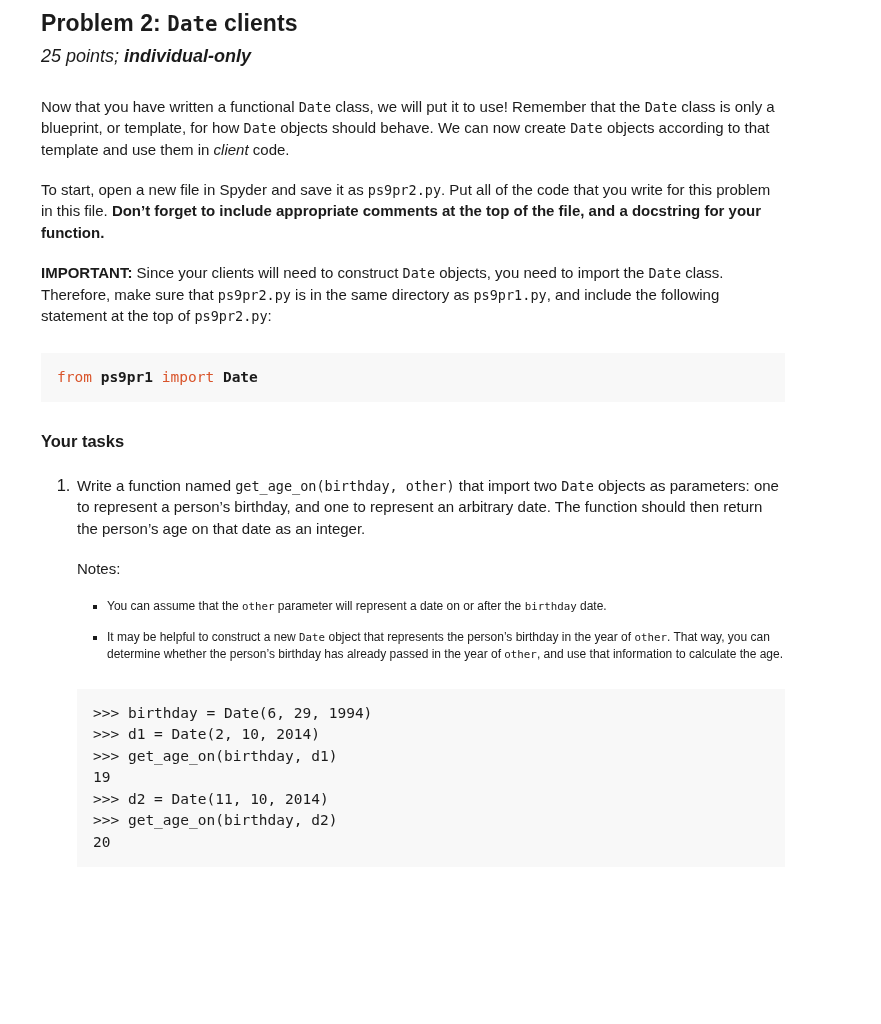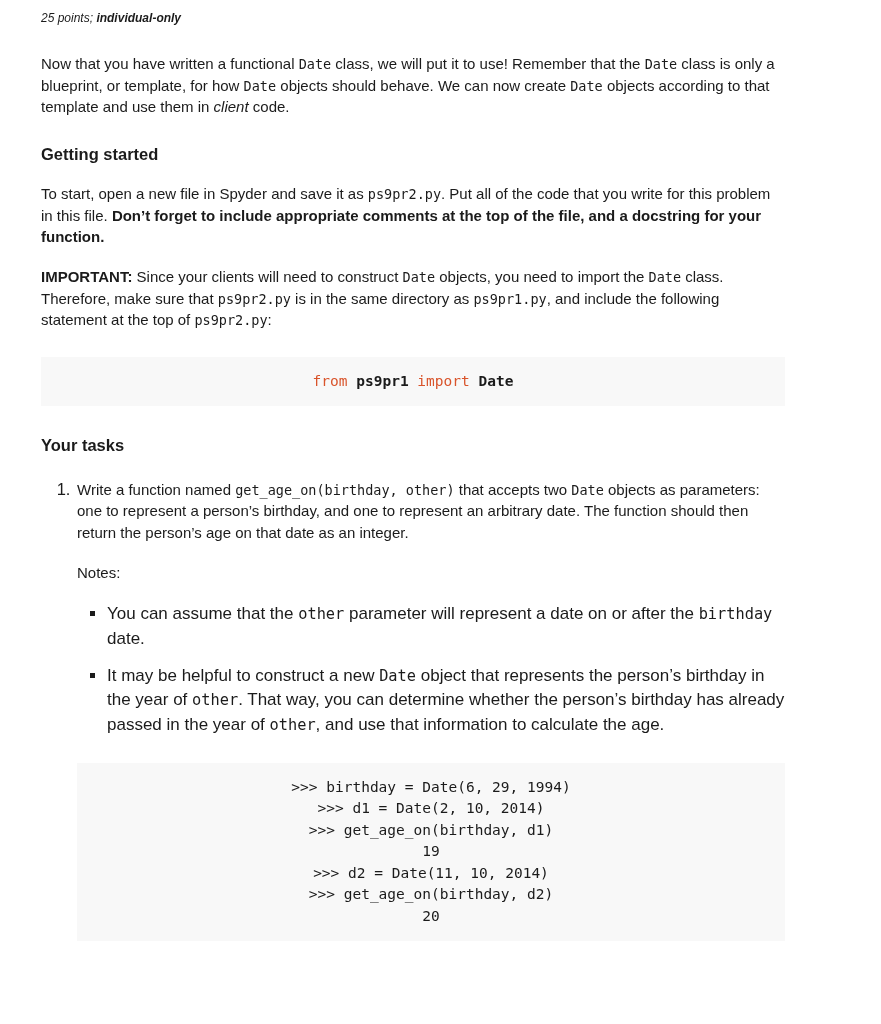"Problem 2: Date clients" h1 { html: none -> <h1><span>Problem 2: </span><span>Date</span><span> clients</span></h1> }
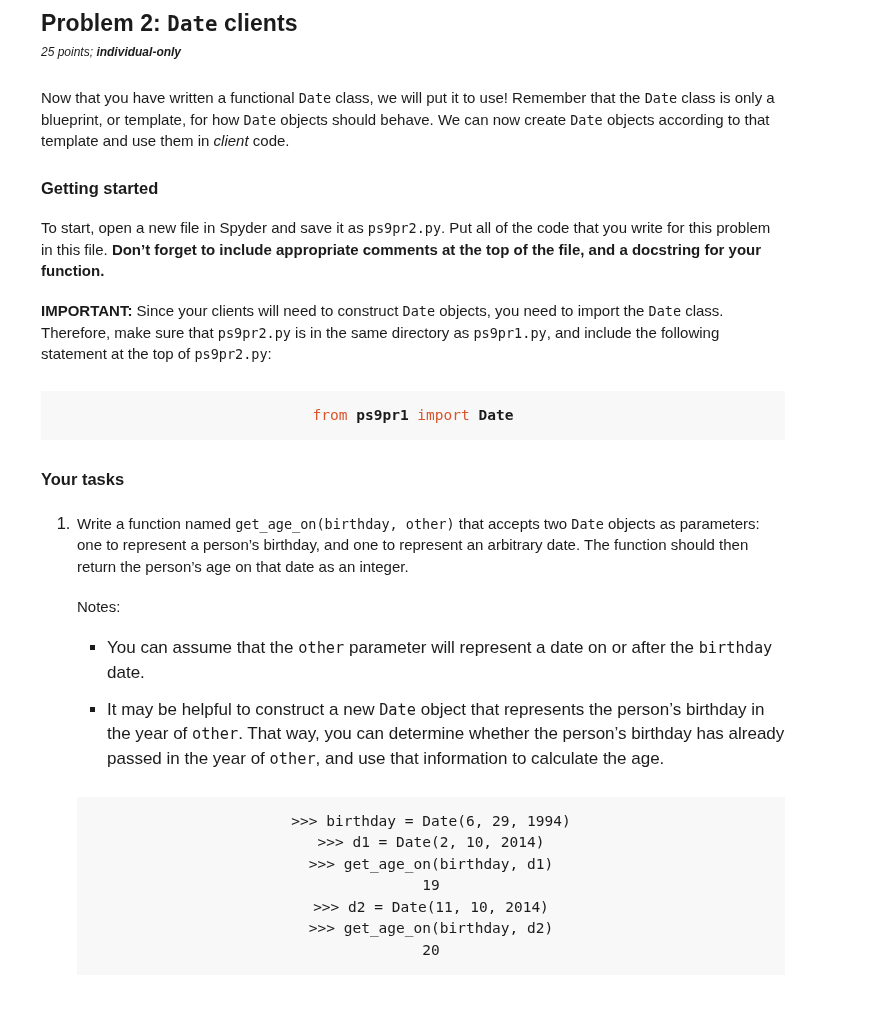"25 points; individual-only" .subtitle { font-size: 12px -> 18px }
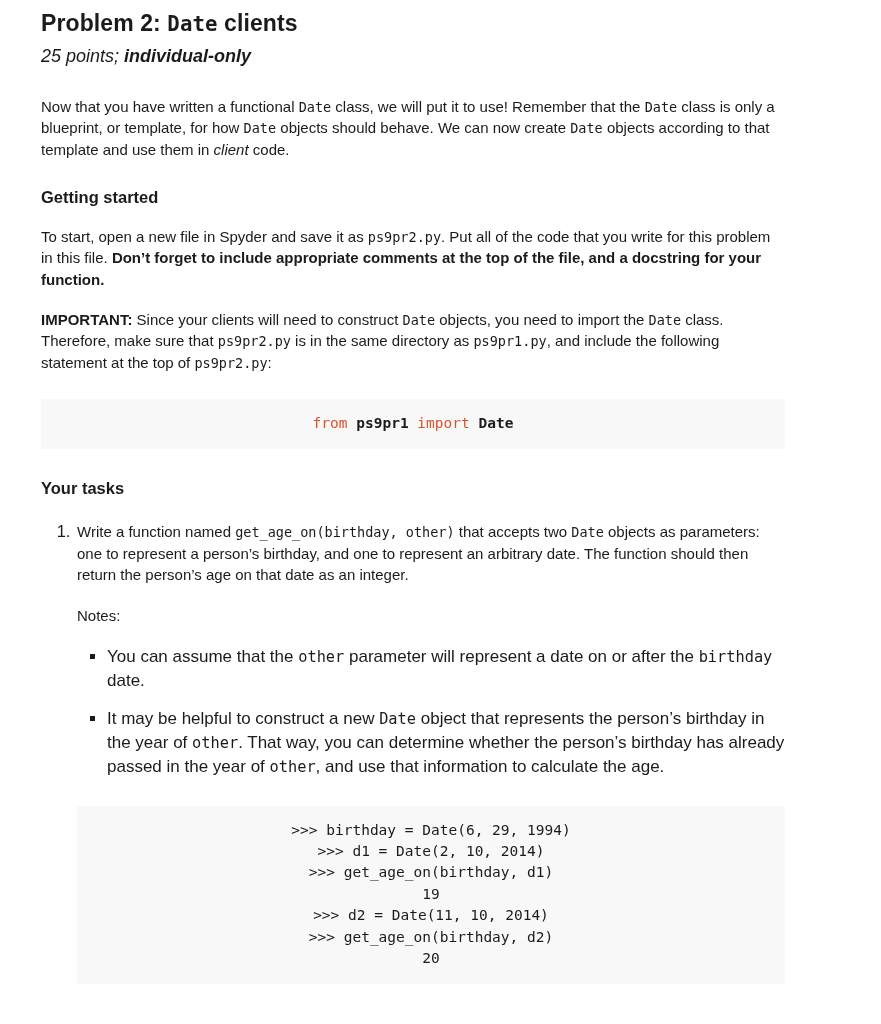"Getting started" h3 { html: <h3>Getting started</h3> -> none }
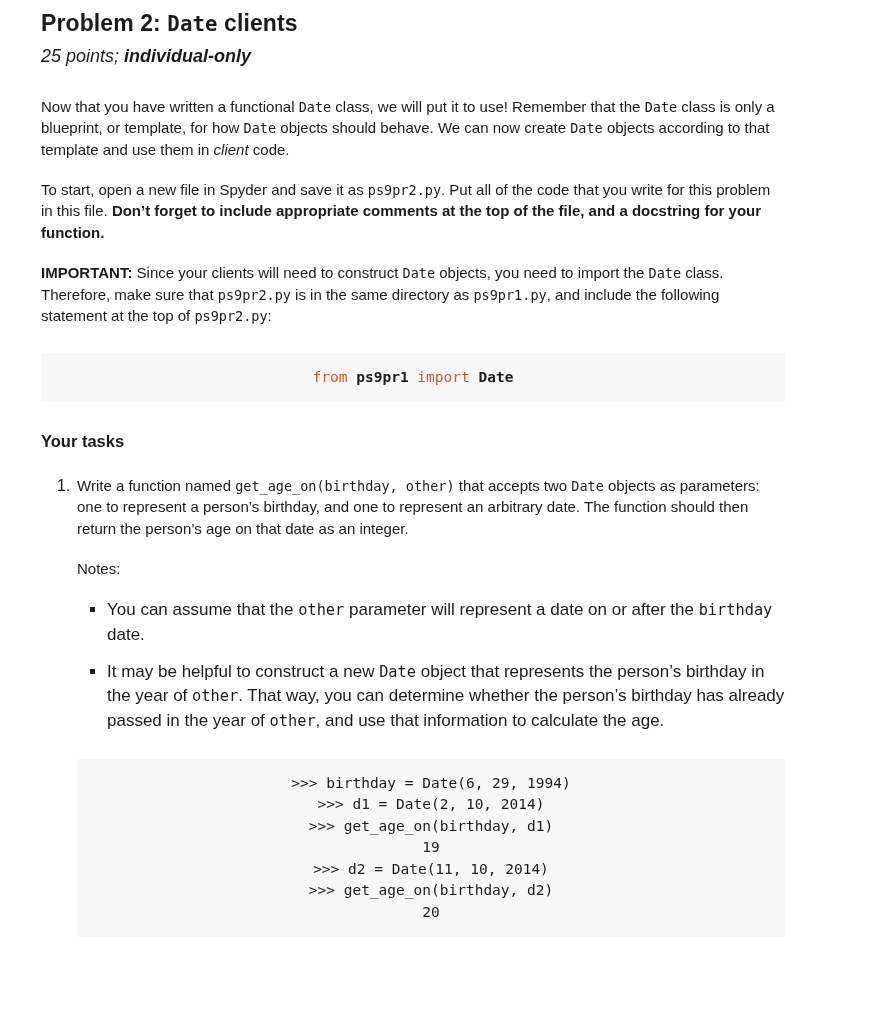"from ps9pr1 import Date" pre.codeblock { text-align: center -> none }
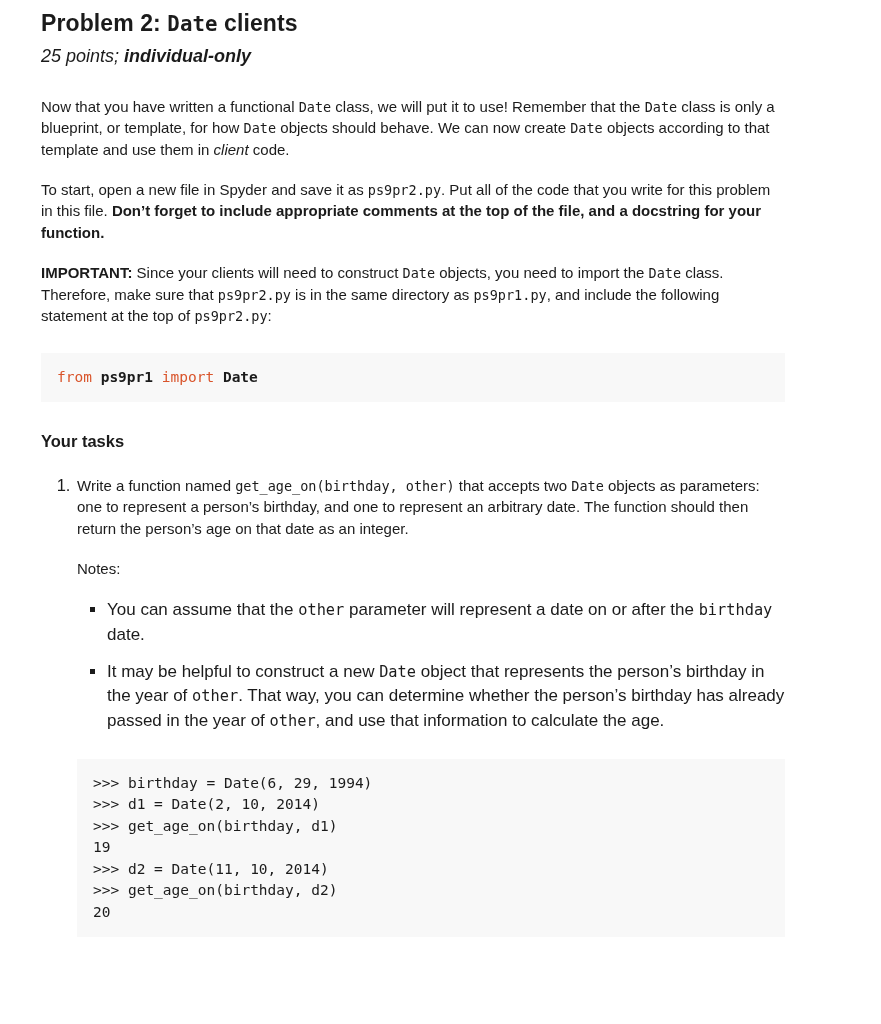"that accepts two" span { text: accepts -> import }
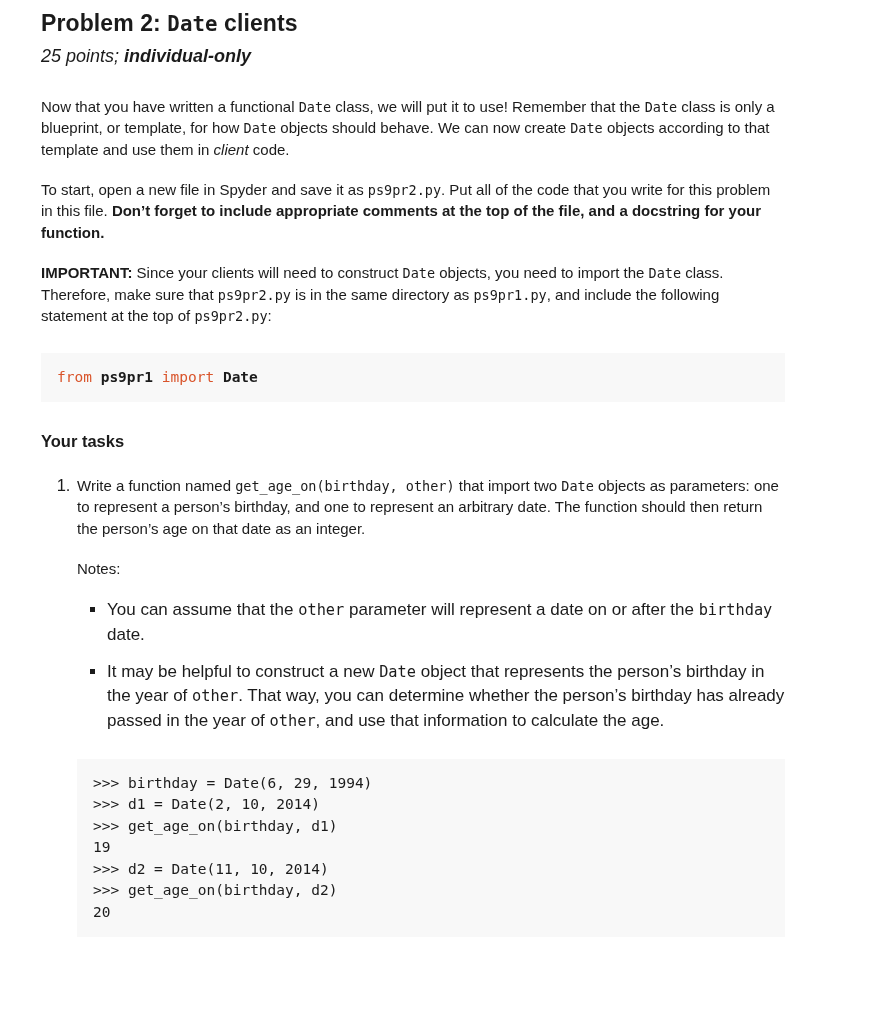"You can assume that the" ul.notes > li { font-size: 17px -> 12px }
